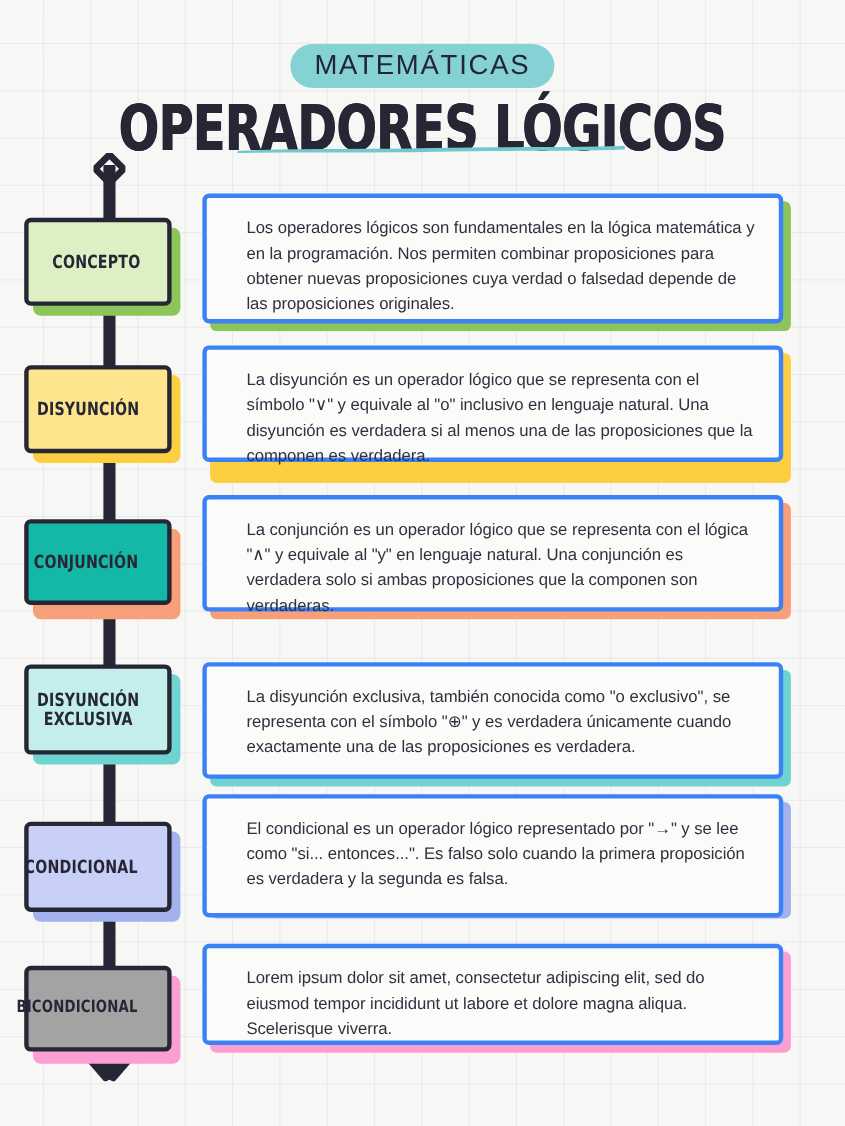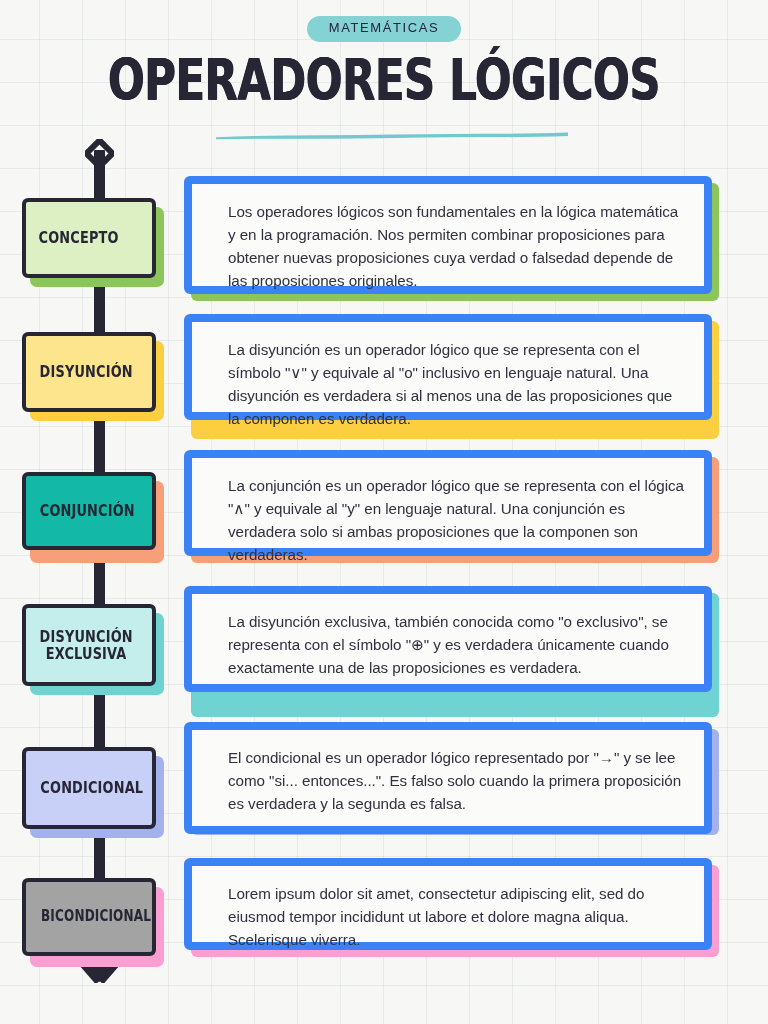"MATEMÁTICAS" #subject-badge { font-size: 13px -> 25px; margin-top: 16px -> 40px }
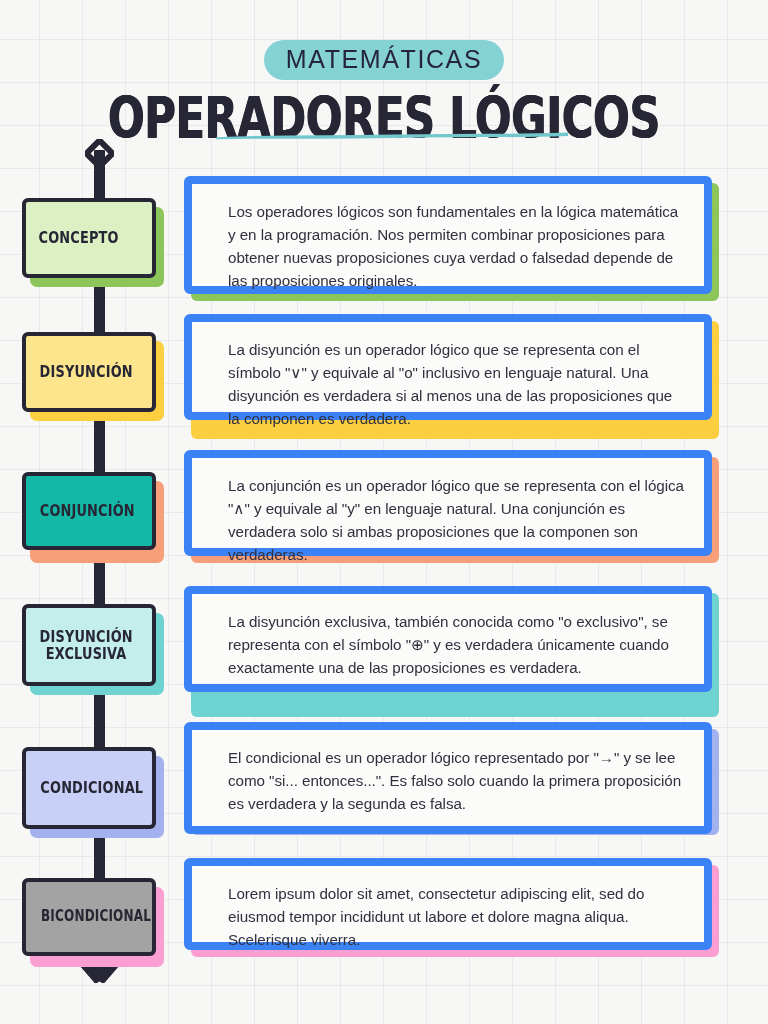"Los operadores lógicos son fundamentales" .card { border: 8px solid #3b82f6 -> 4px solid #3b82f6 }
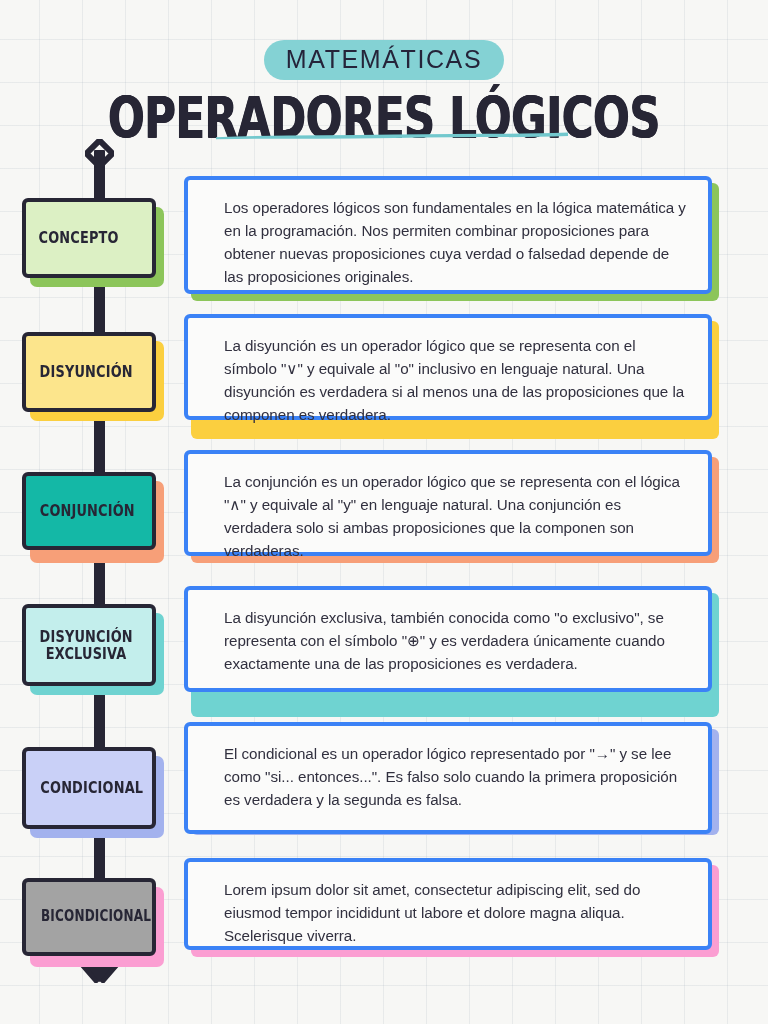"CONCEPTO" .chip { justify-content: flex-start -> flex-end; padding: 4px 6px -> 4px 18px }
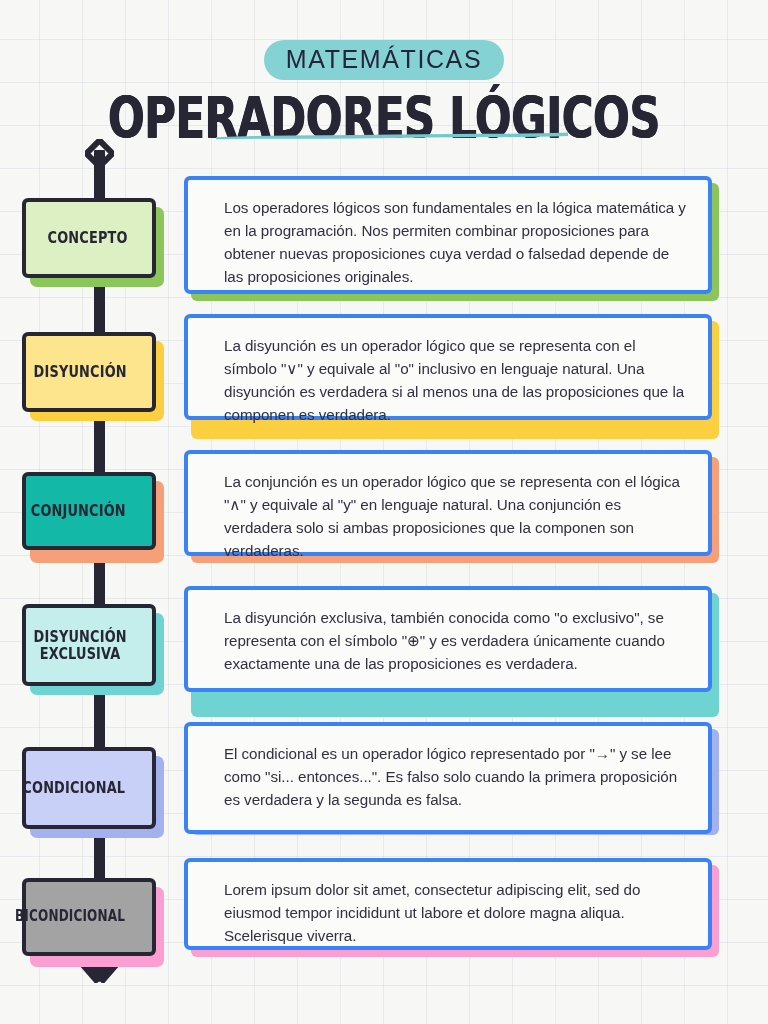"La disyunción exclusiva, también" div.card-wrap { height: 124px -> 106px; top: 0 -> 16px }
